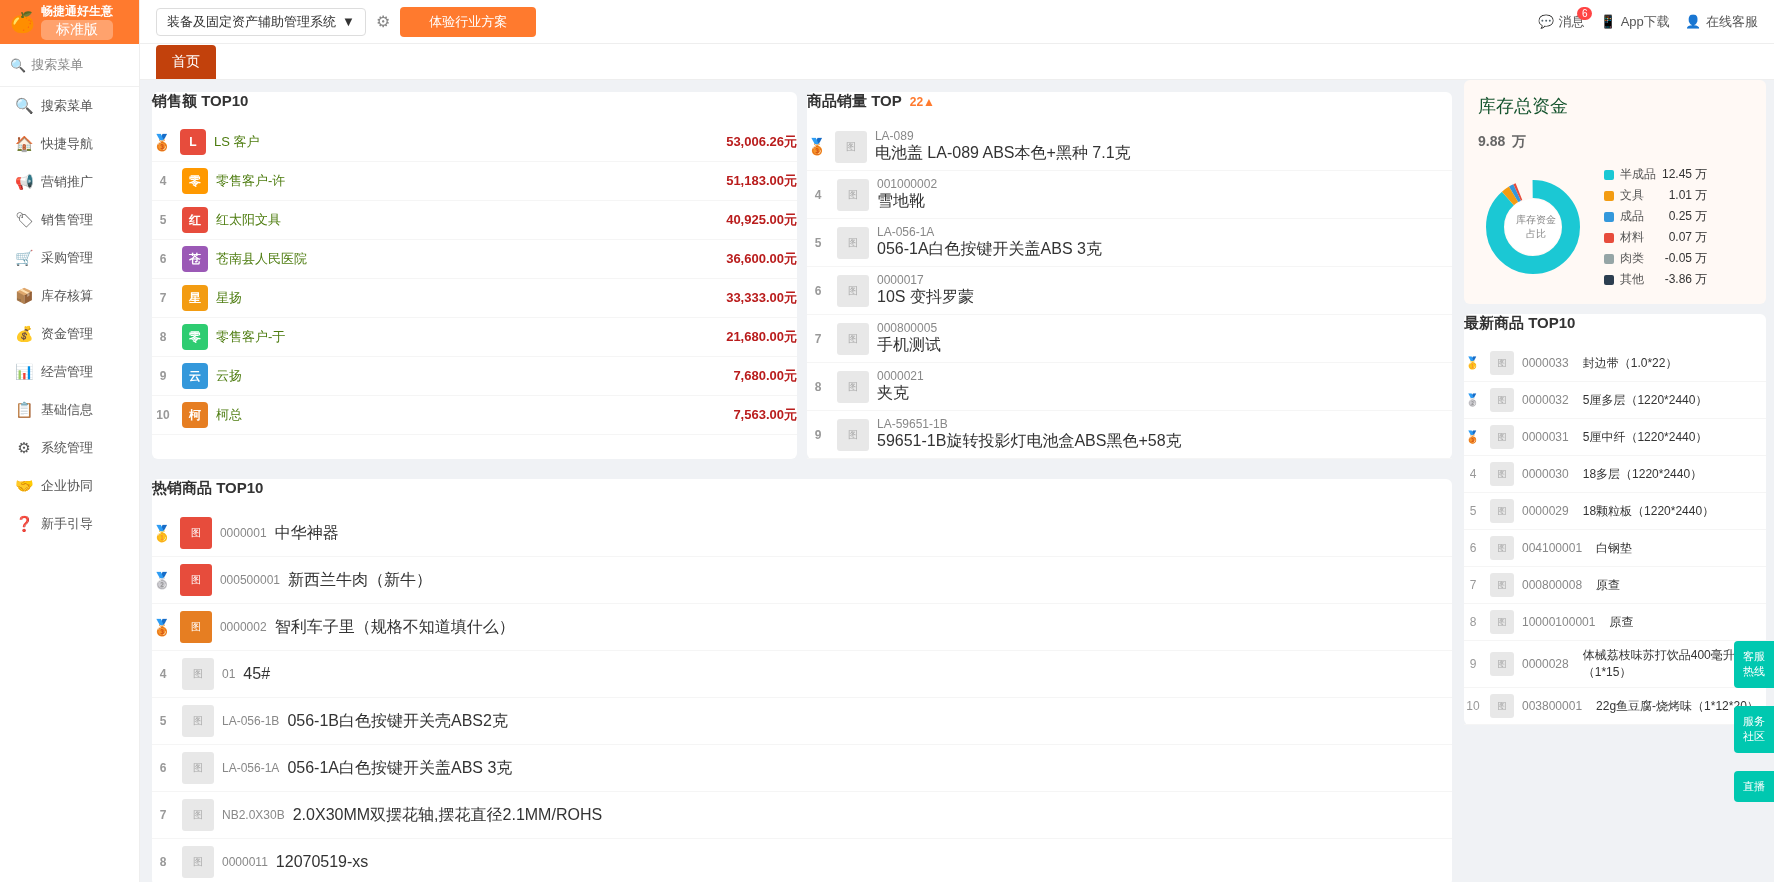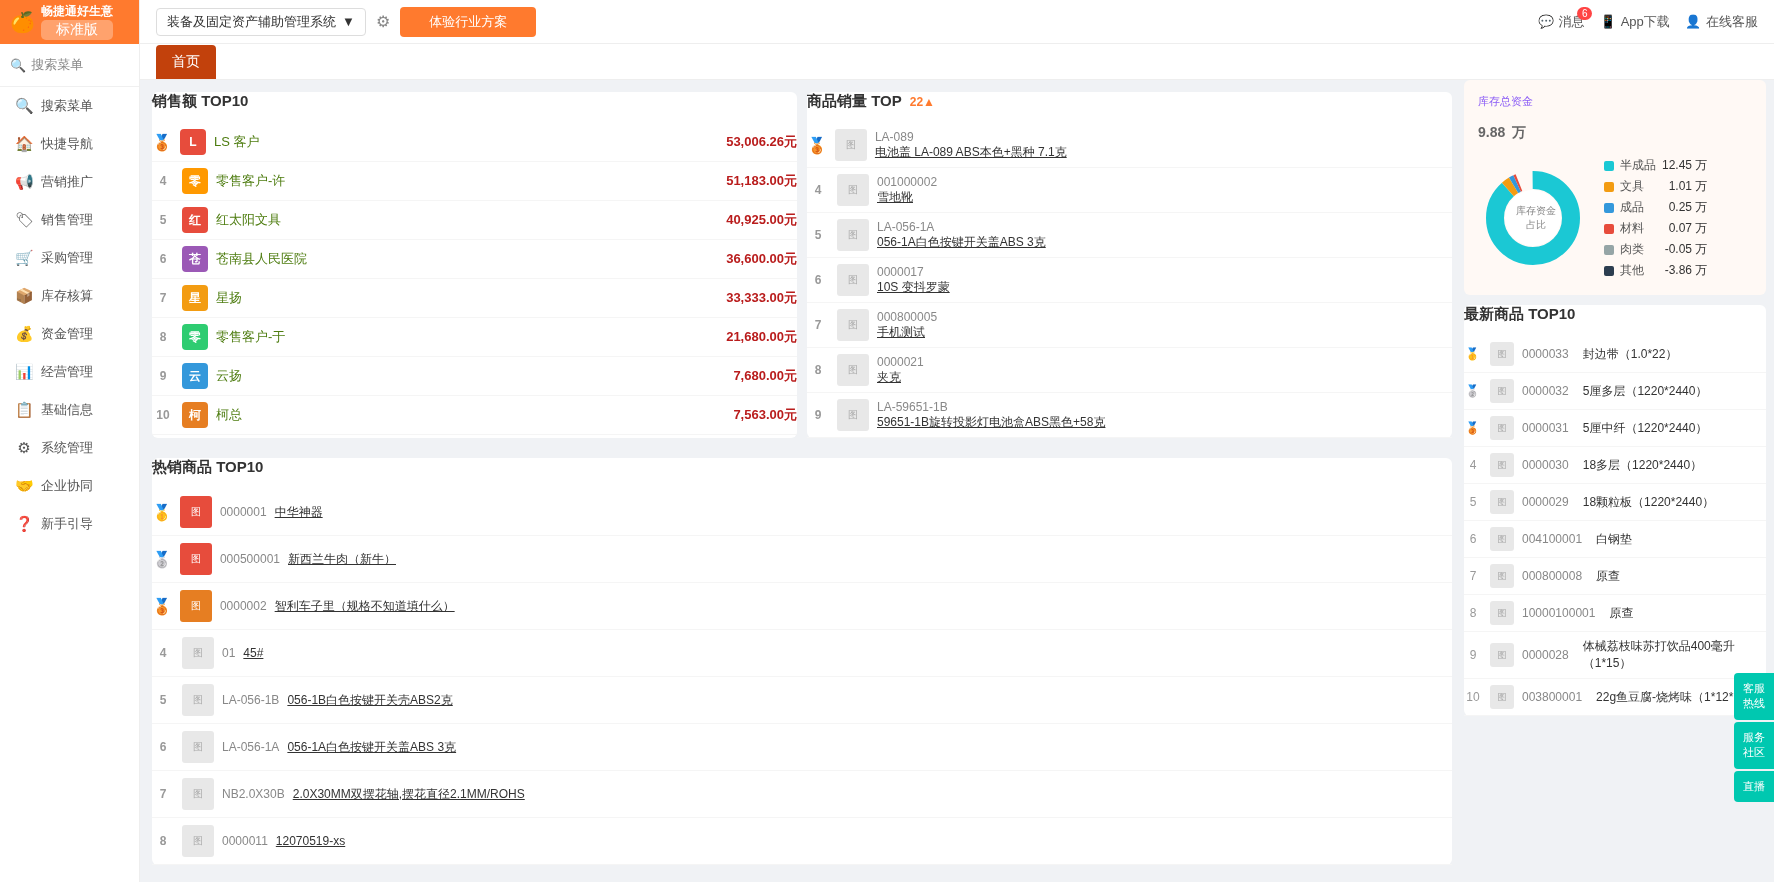"库存总资金" .inventory-title { color: #8b5cf6 -> #14532d; font-size: 11px -> 18px }
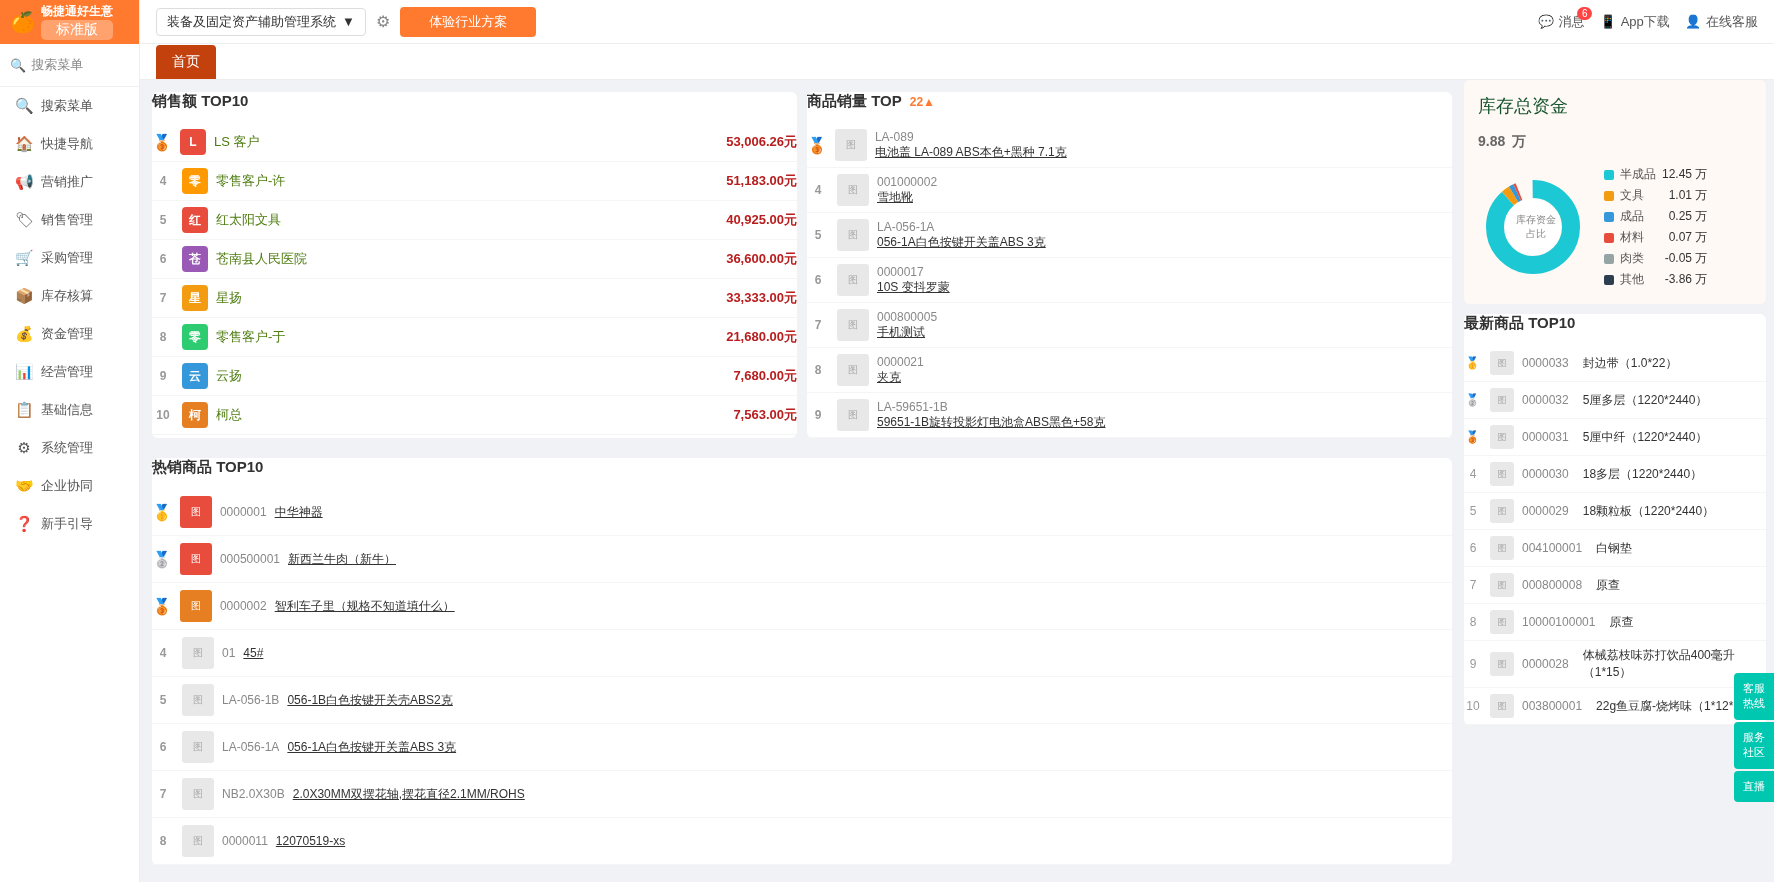"电池盖 LA-089 ABS本色+黑种 7.1克" .product-name { font-size: 12px -> 16px; text-decoration: underline -> none }
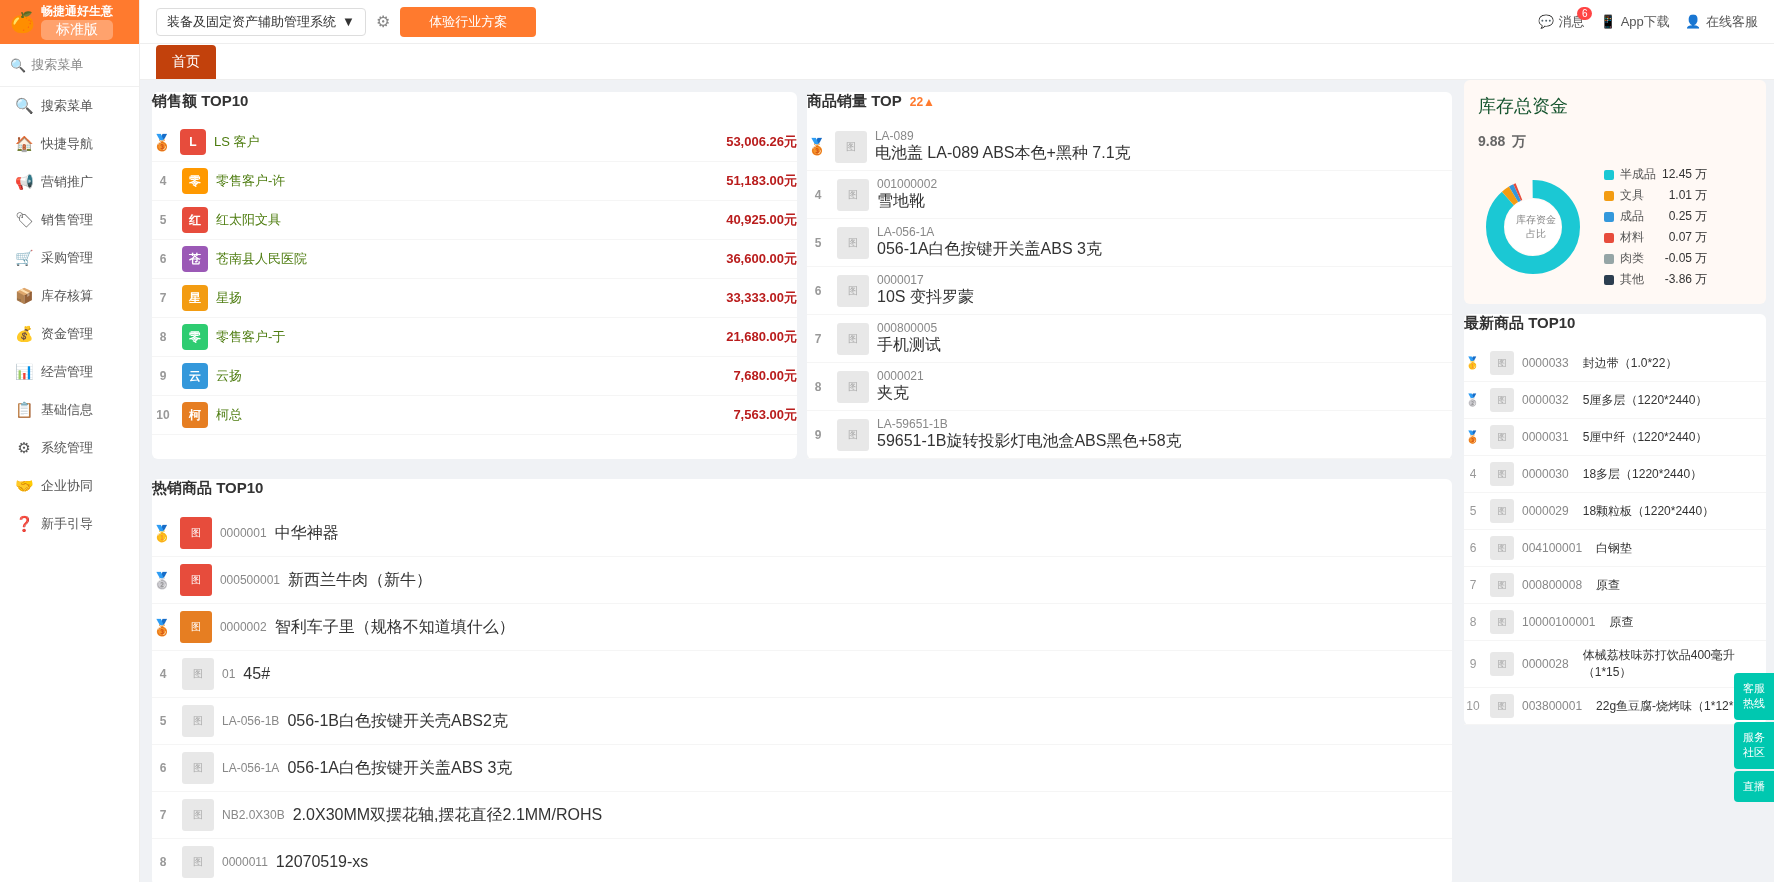"客服" .floating-support { gap: 2px -> 18px }
